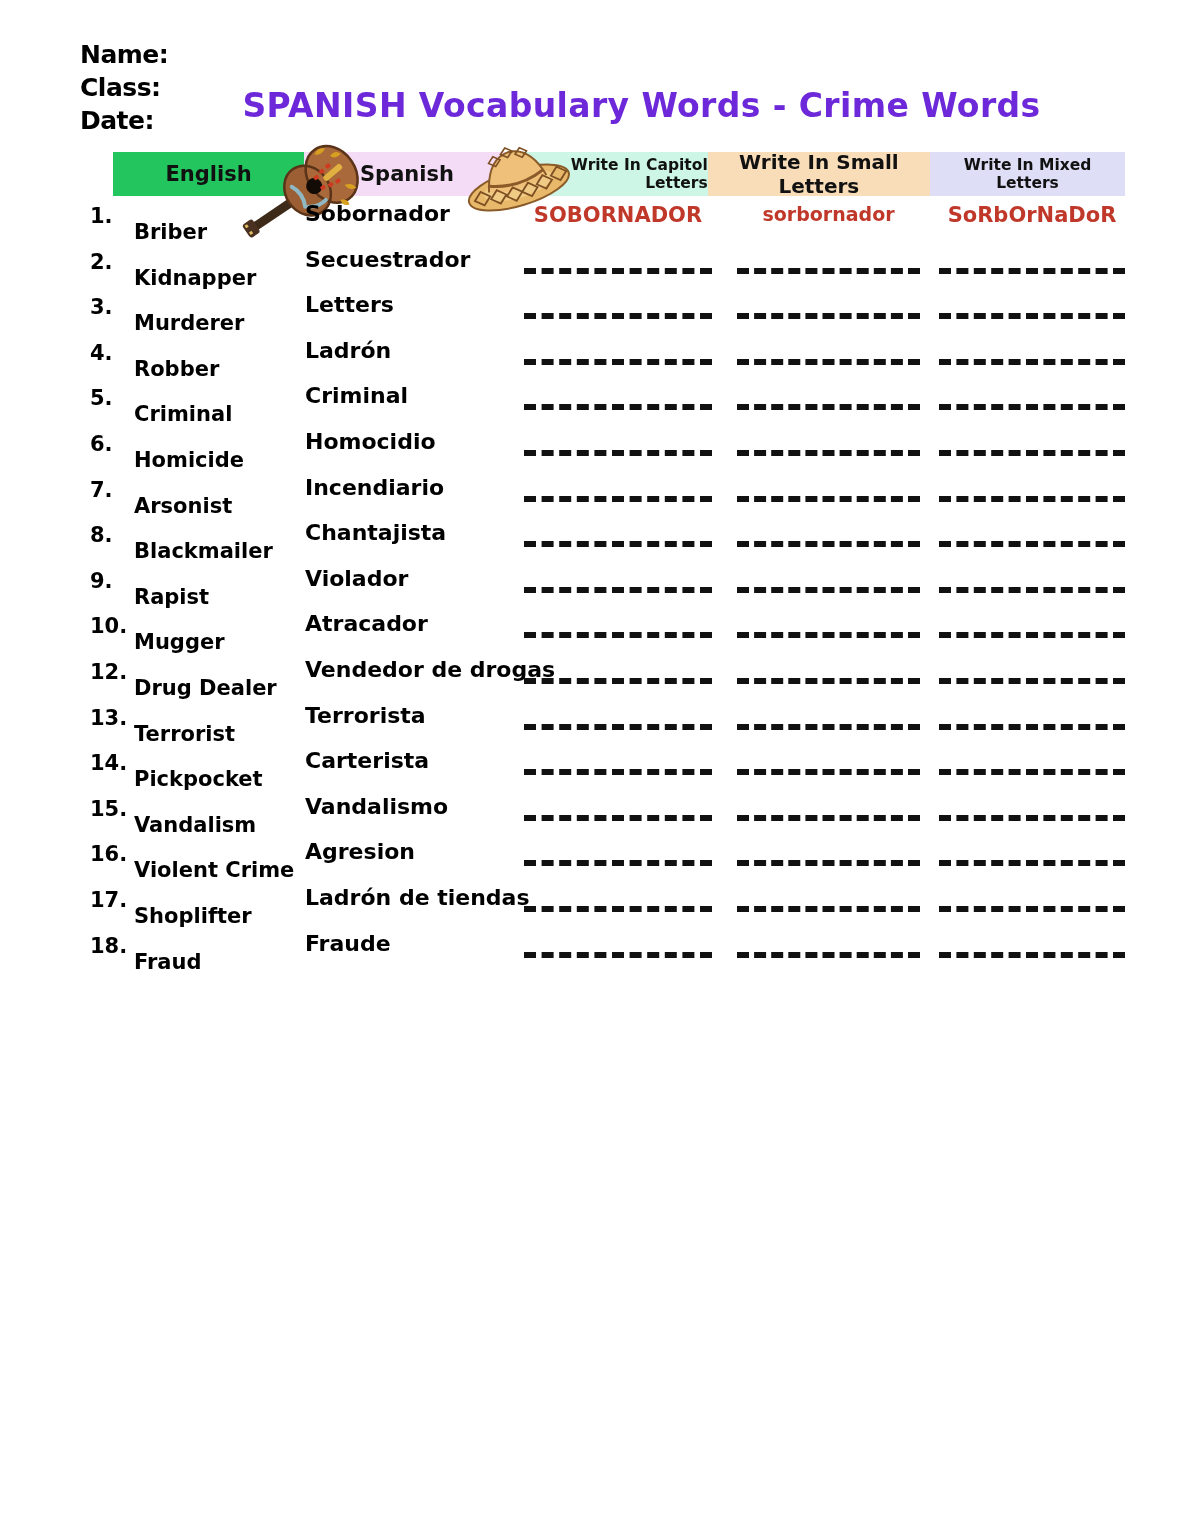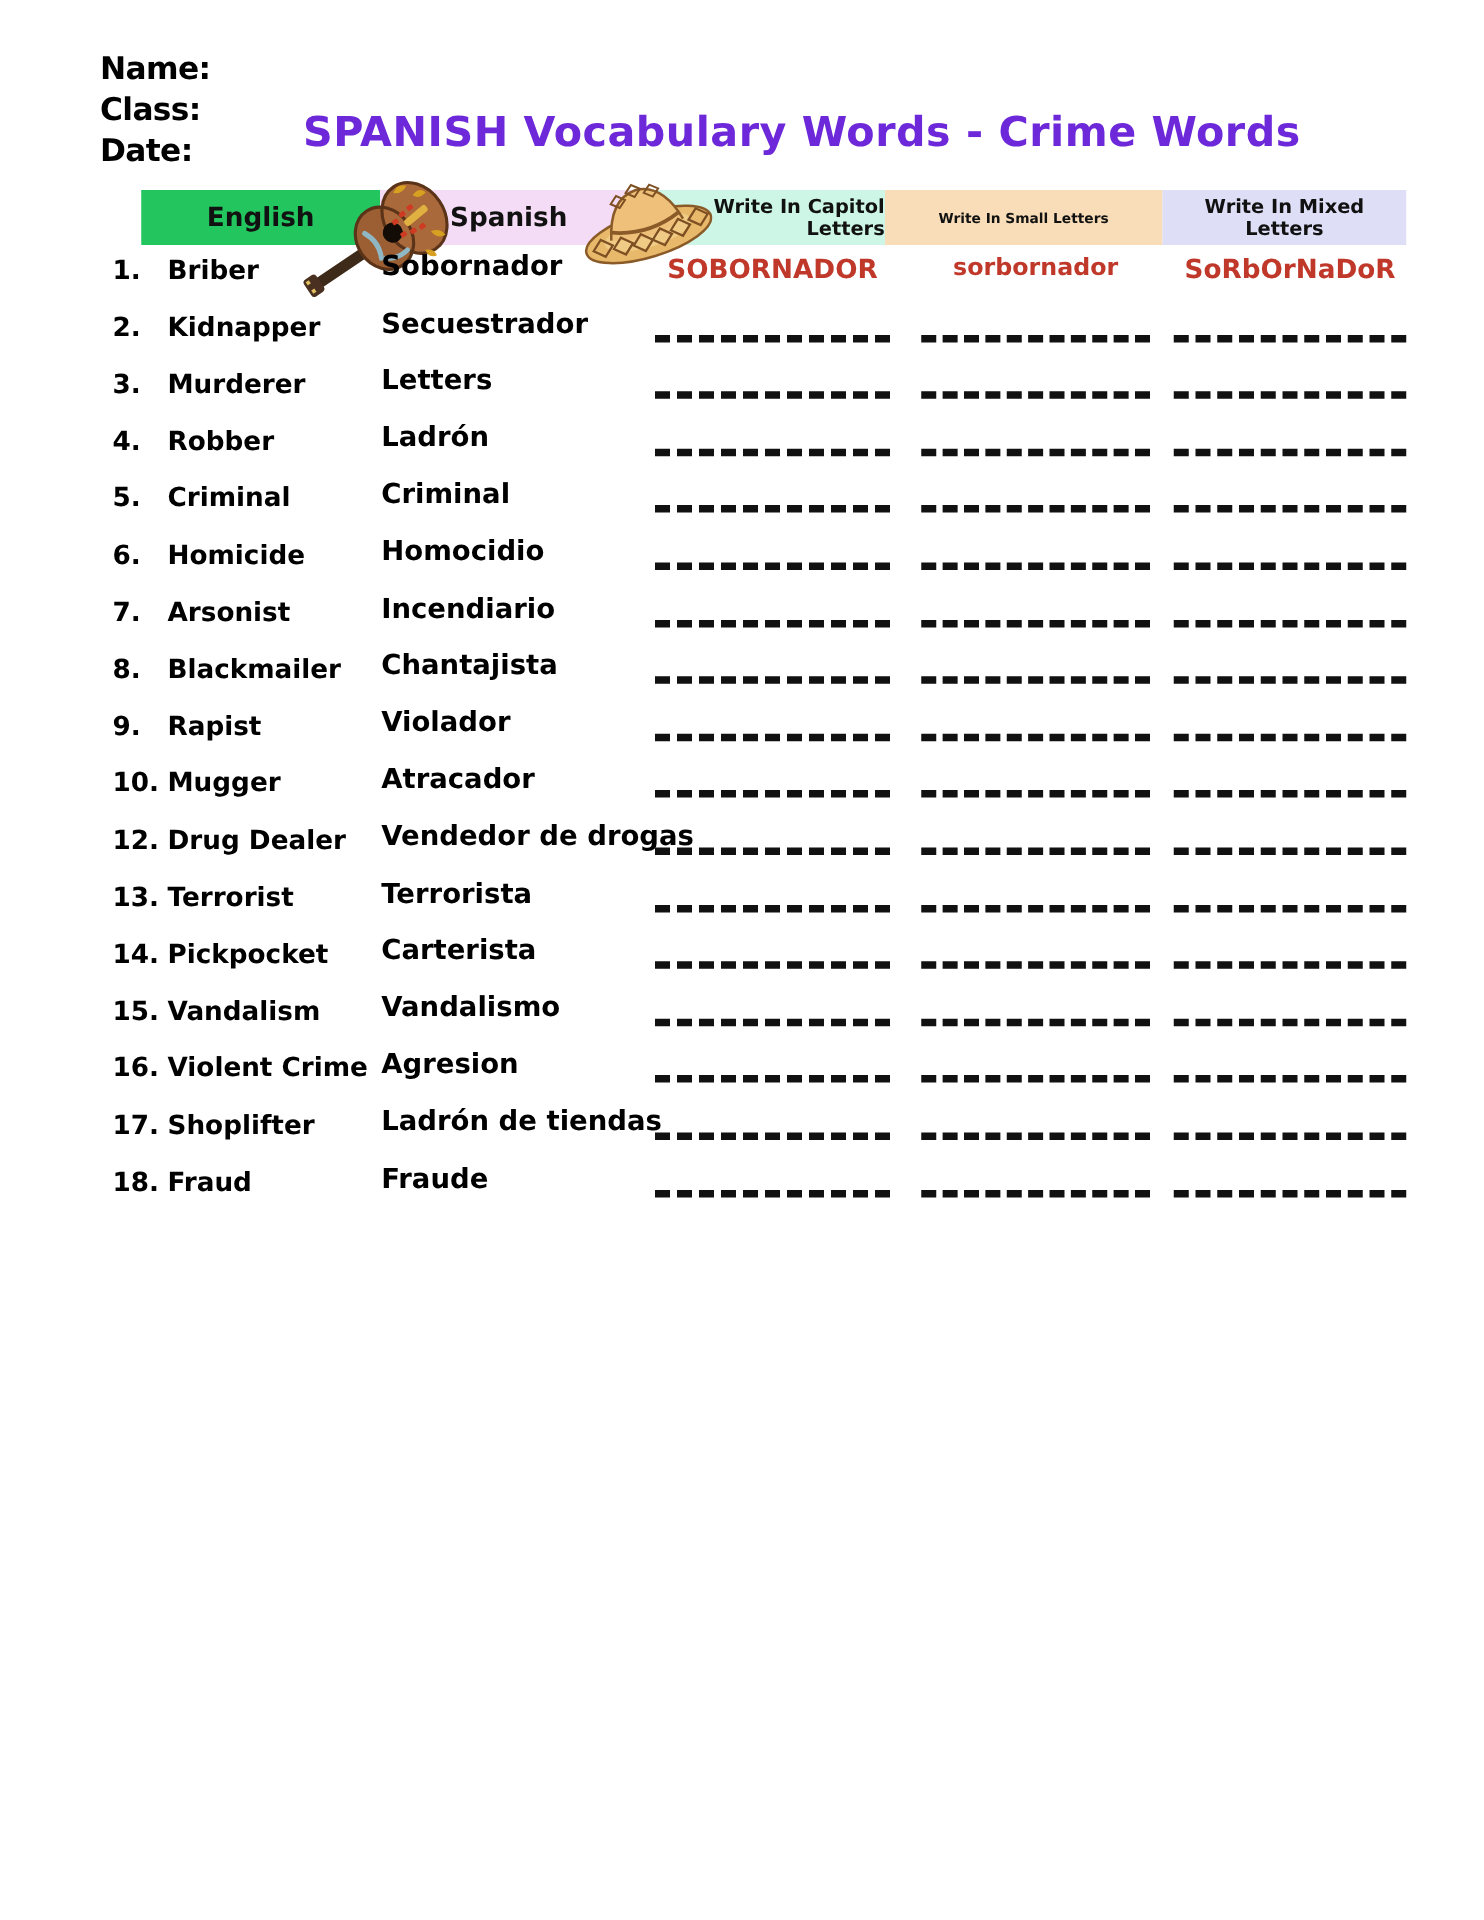"Write In Small Letters" .hcell.small { font-size: 11px -> 20px }
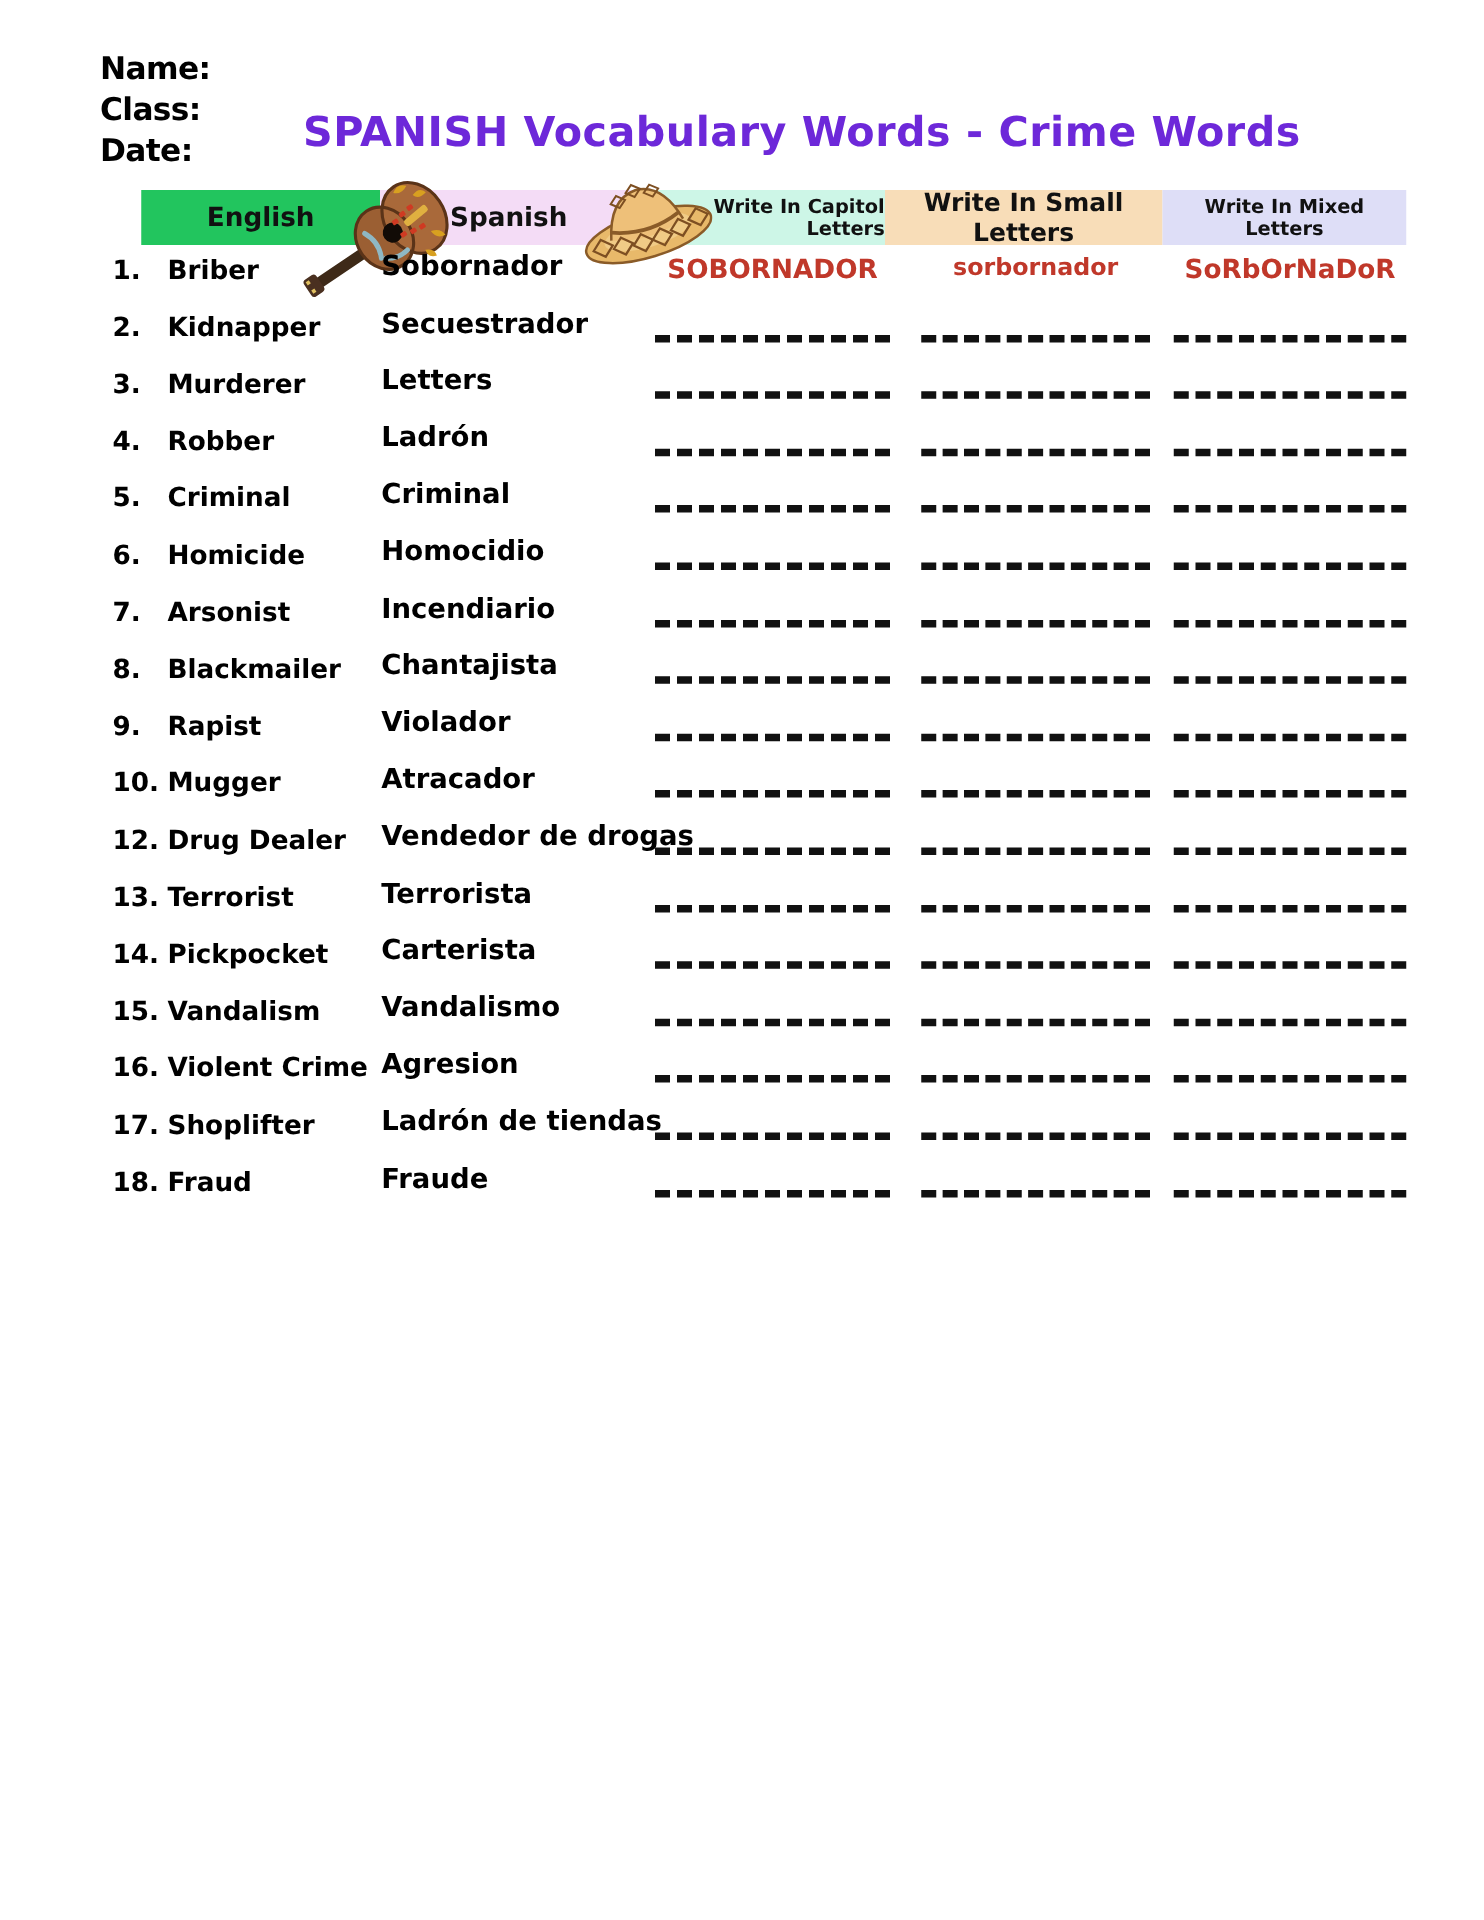"Briber" .eng { top: 0 -> 16px }
